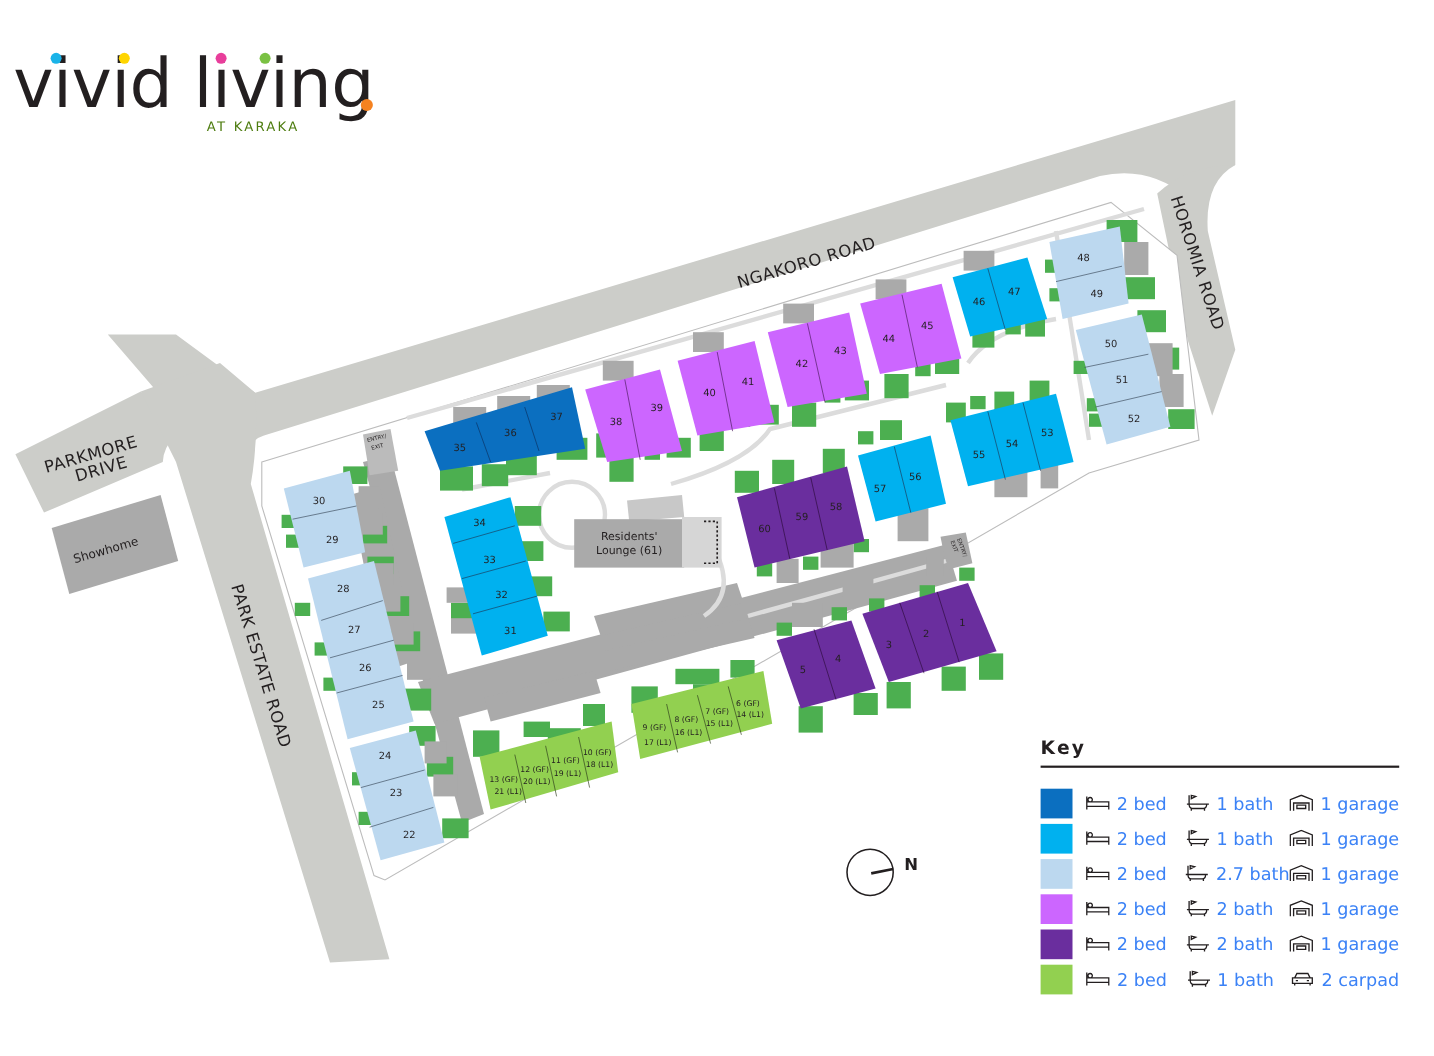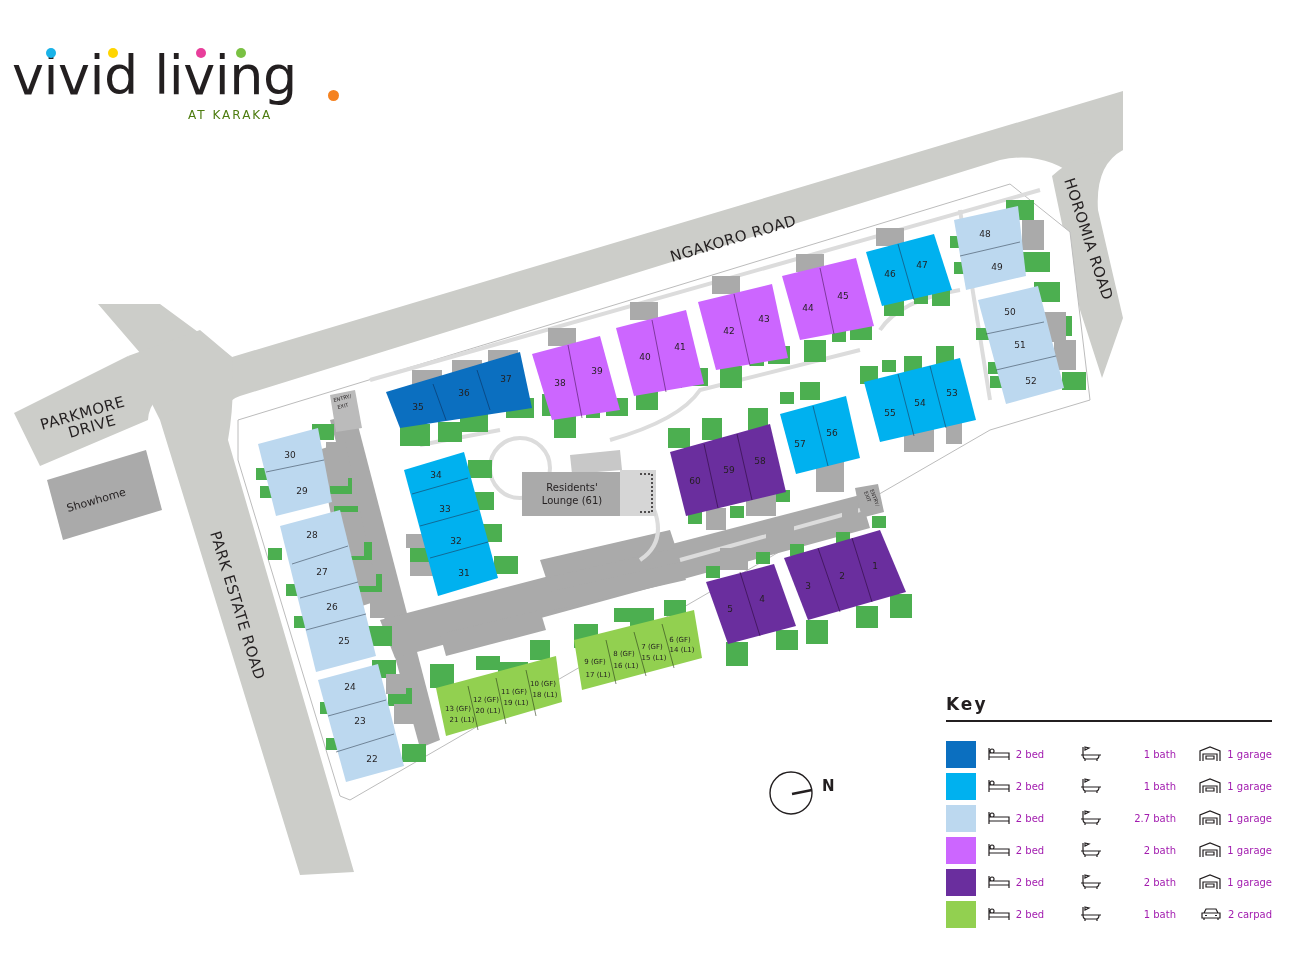"vivid living" .logo-text { font-size: 54px -> 62px }
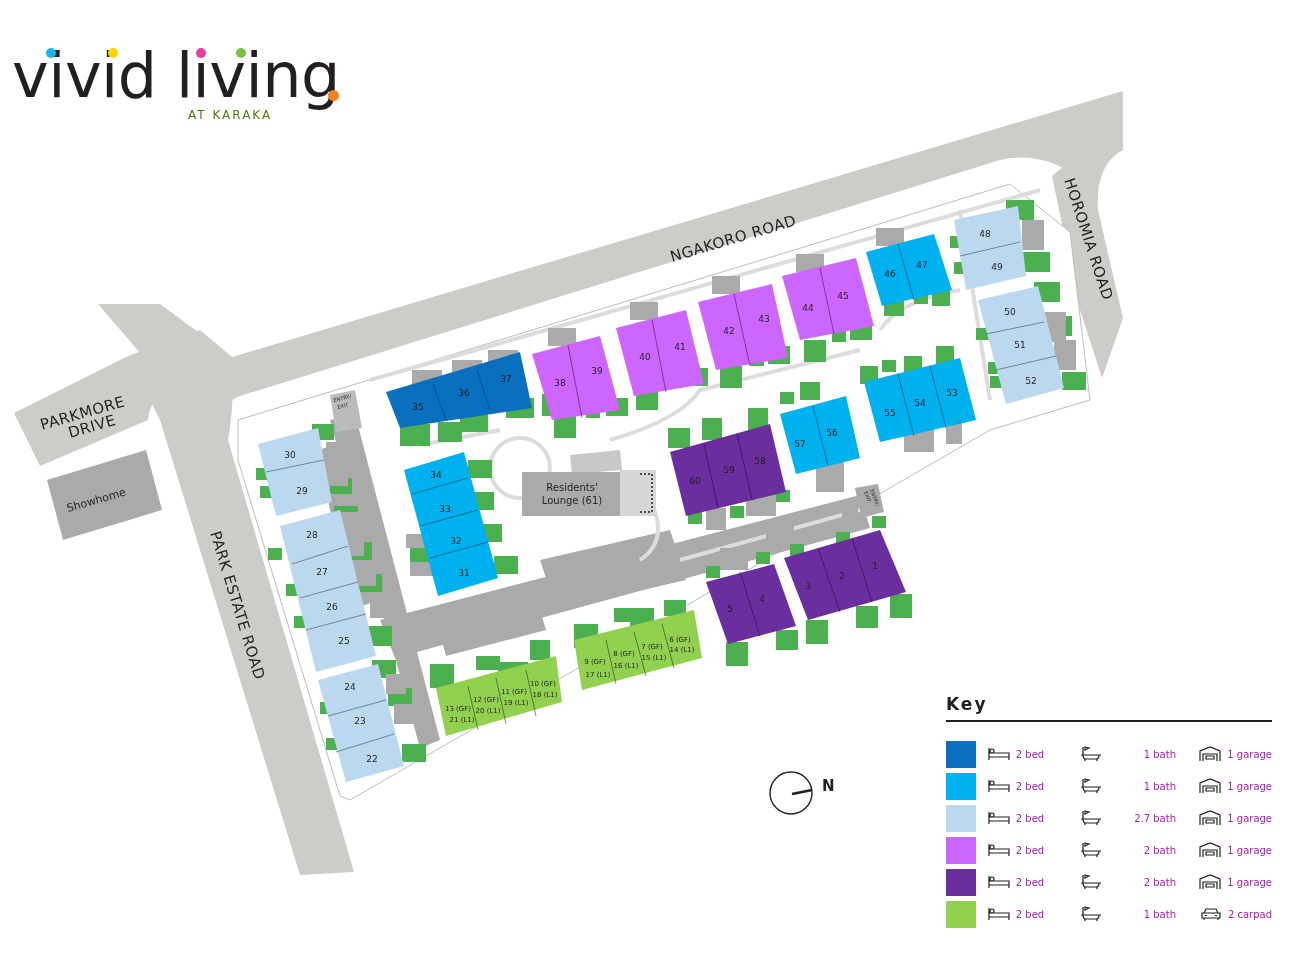"Key" .key-title { margin-top: 24px -> none }
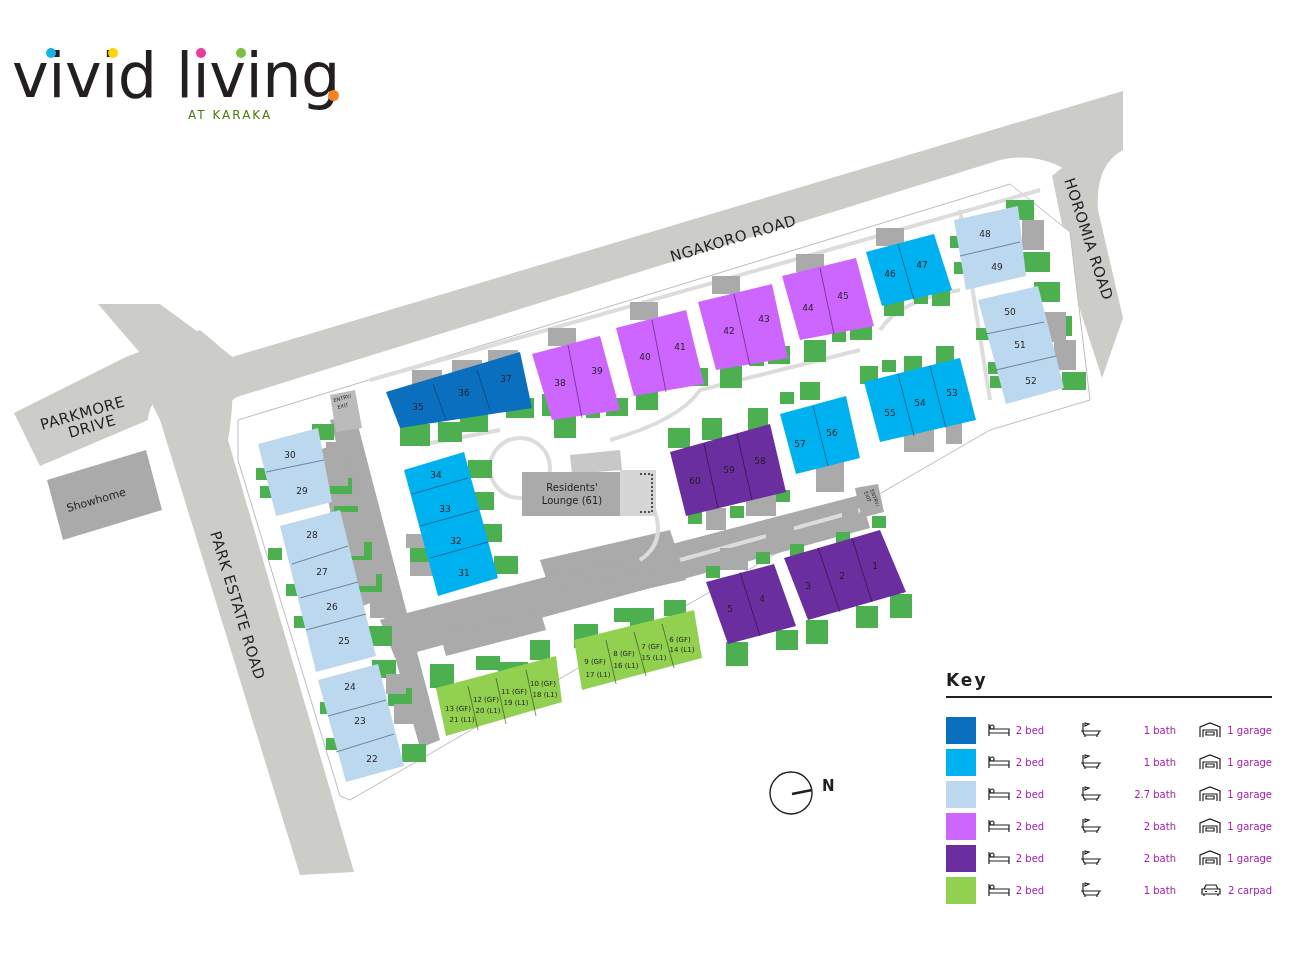"2 bed" .cell { color: #a21caf -> #3b82f6; font-size: 10px -> 16px }
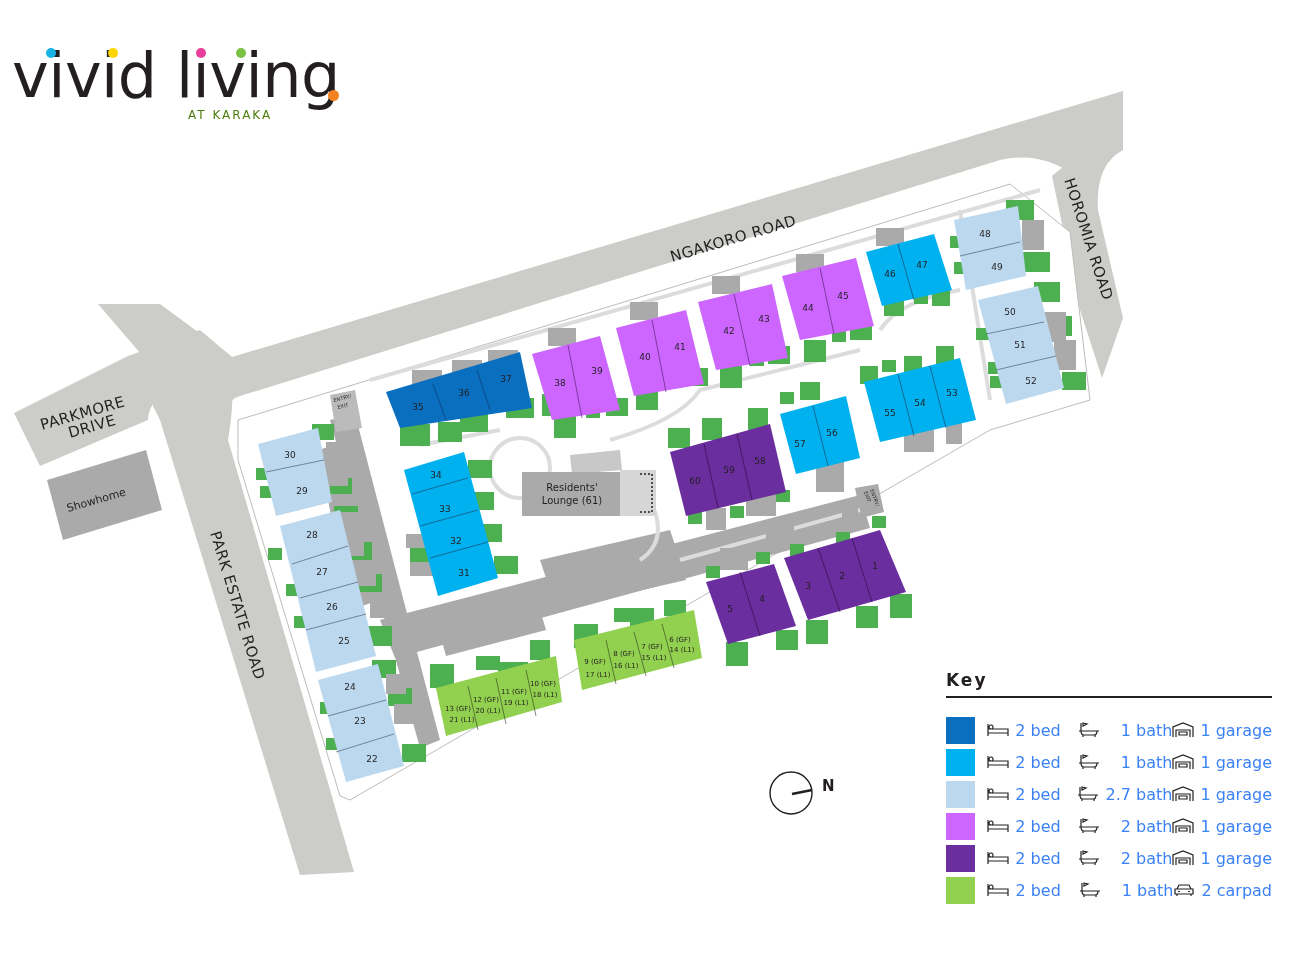"1 bath" .cell.bath { justify-content: space-between -> none }
